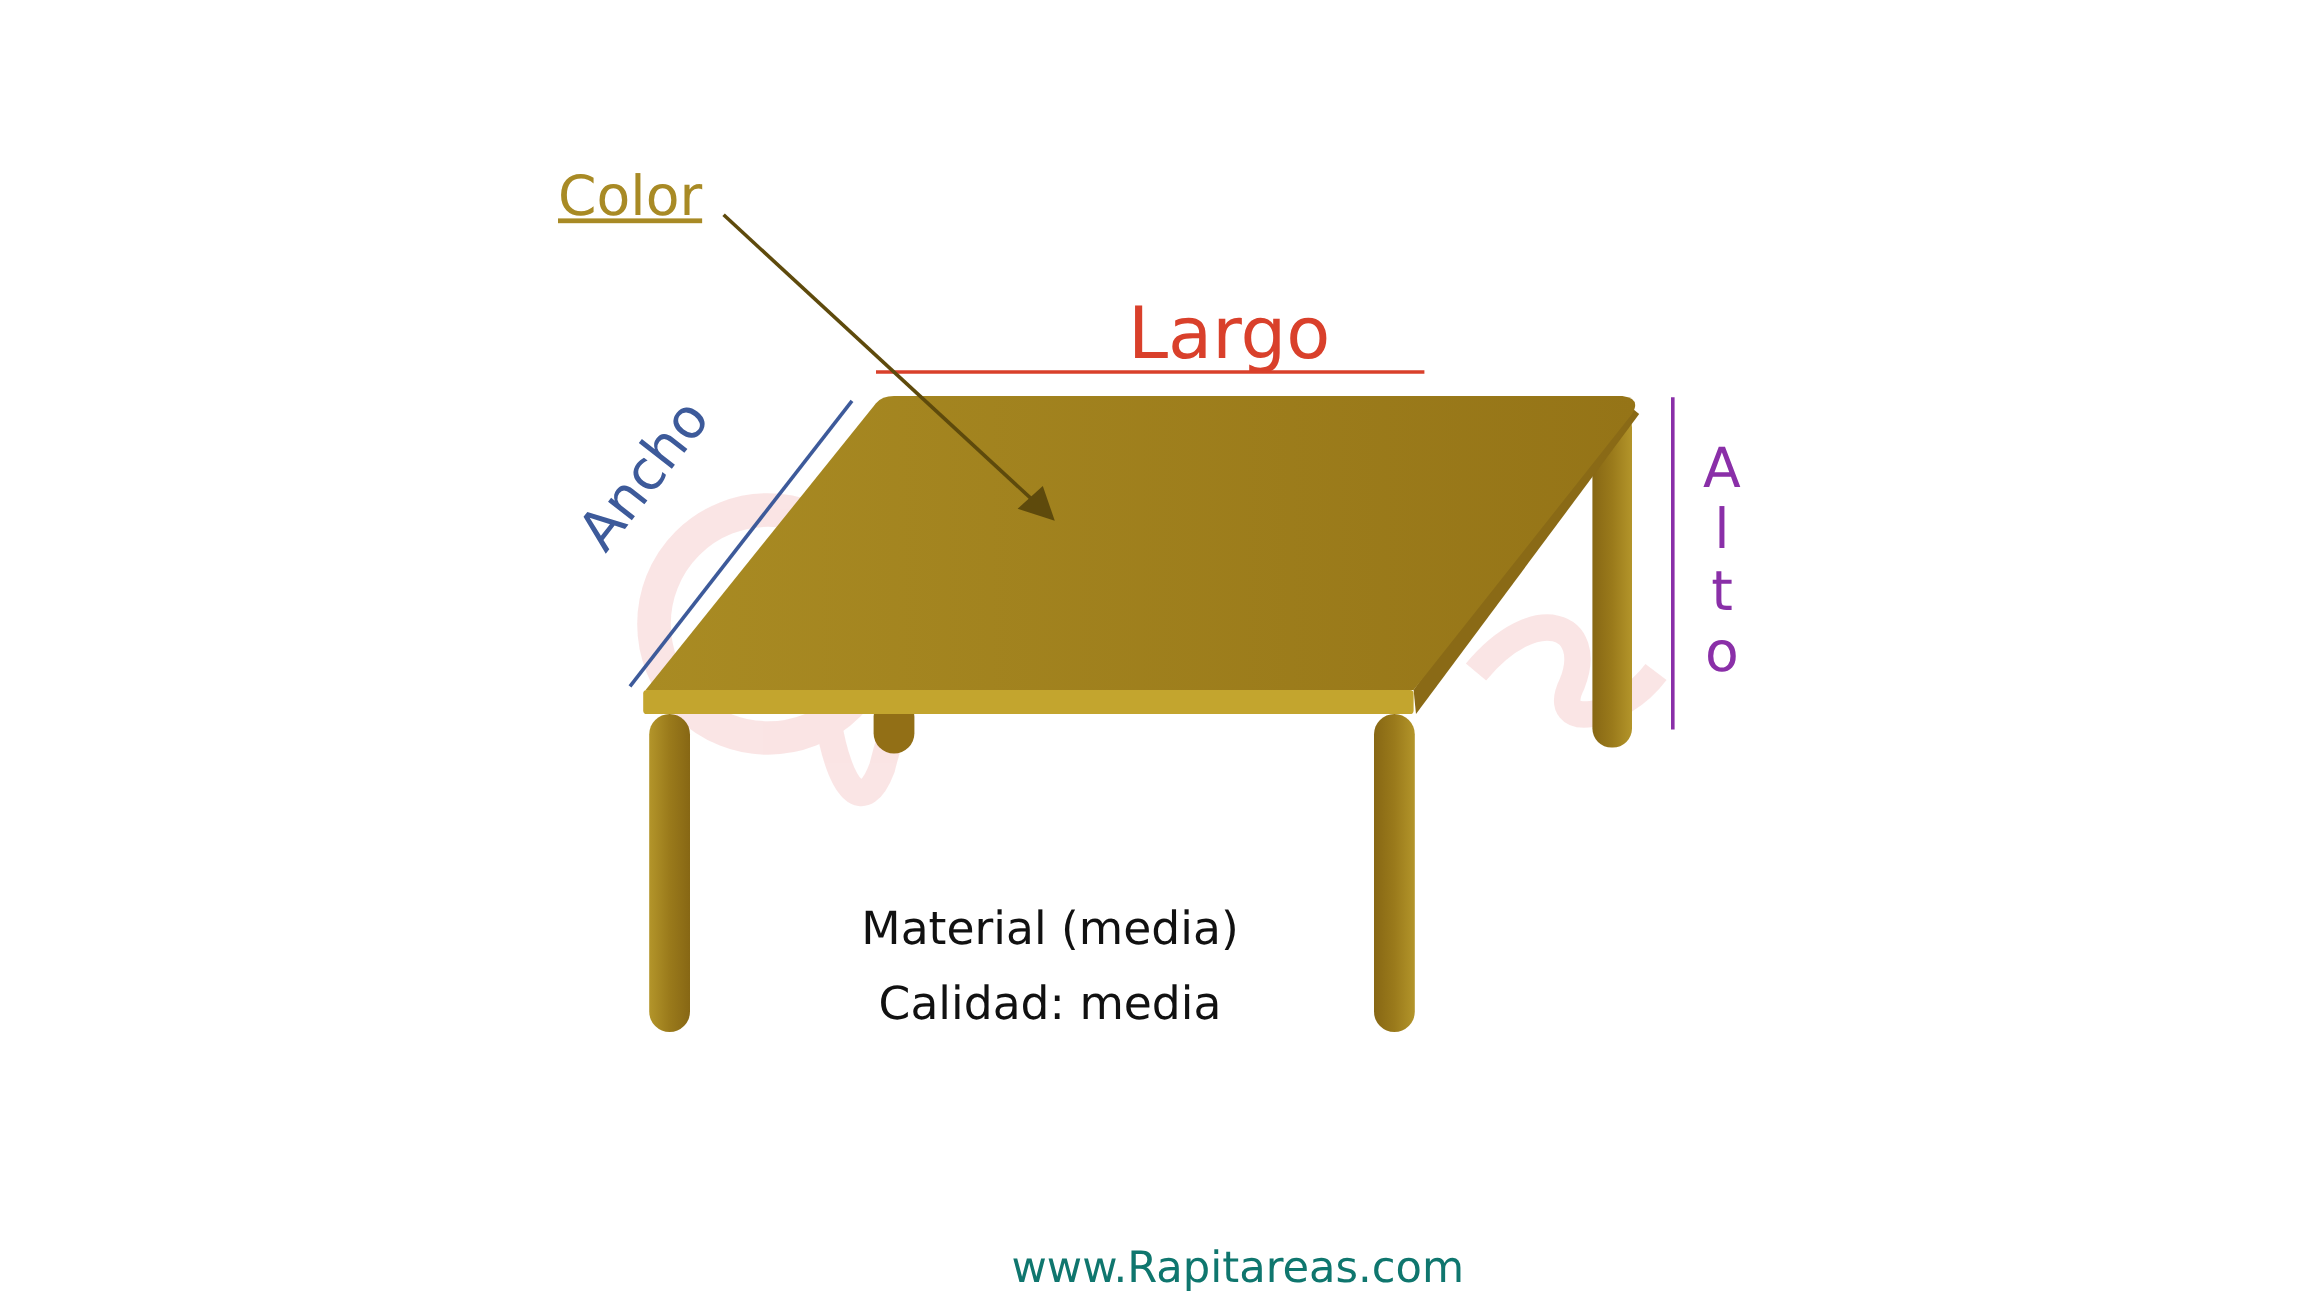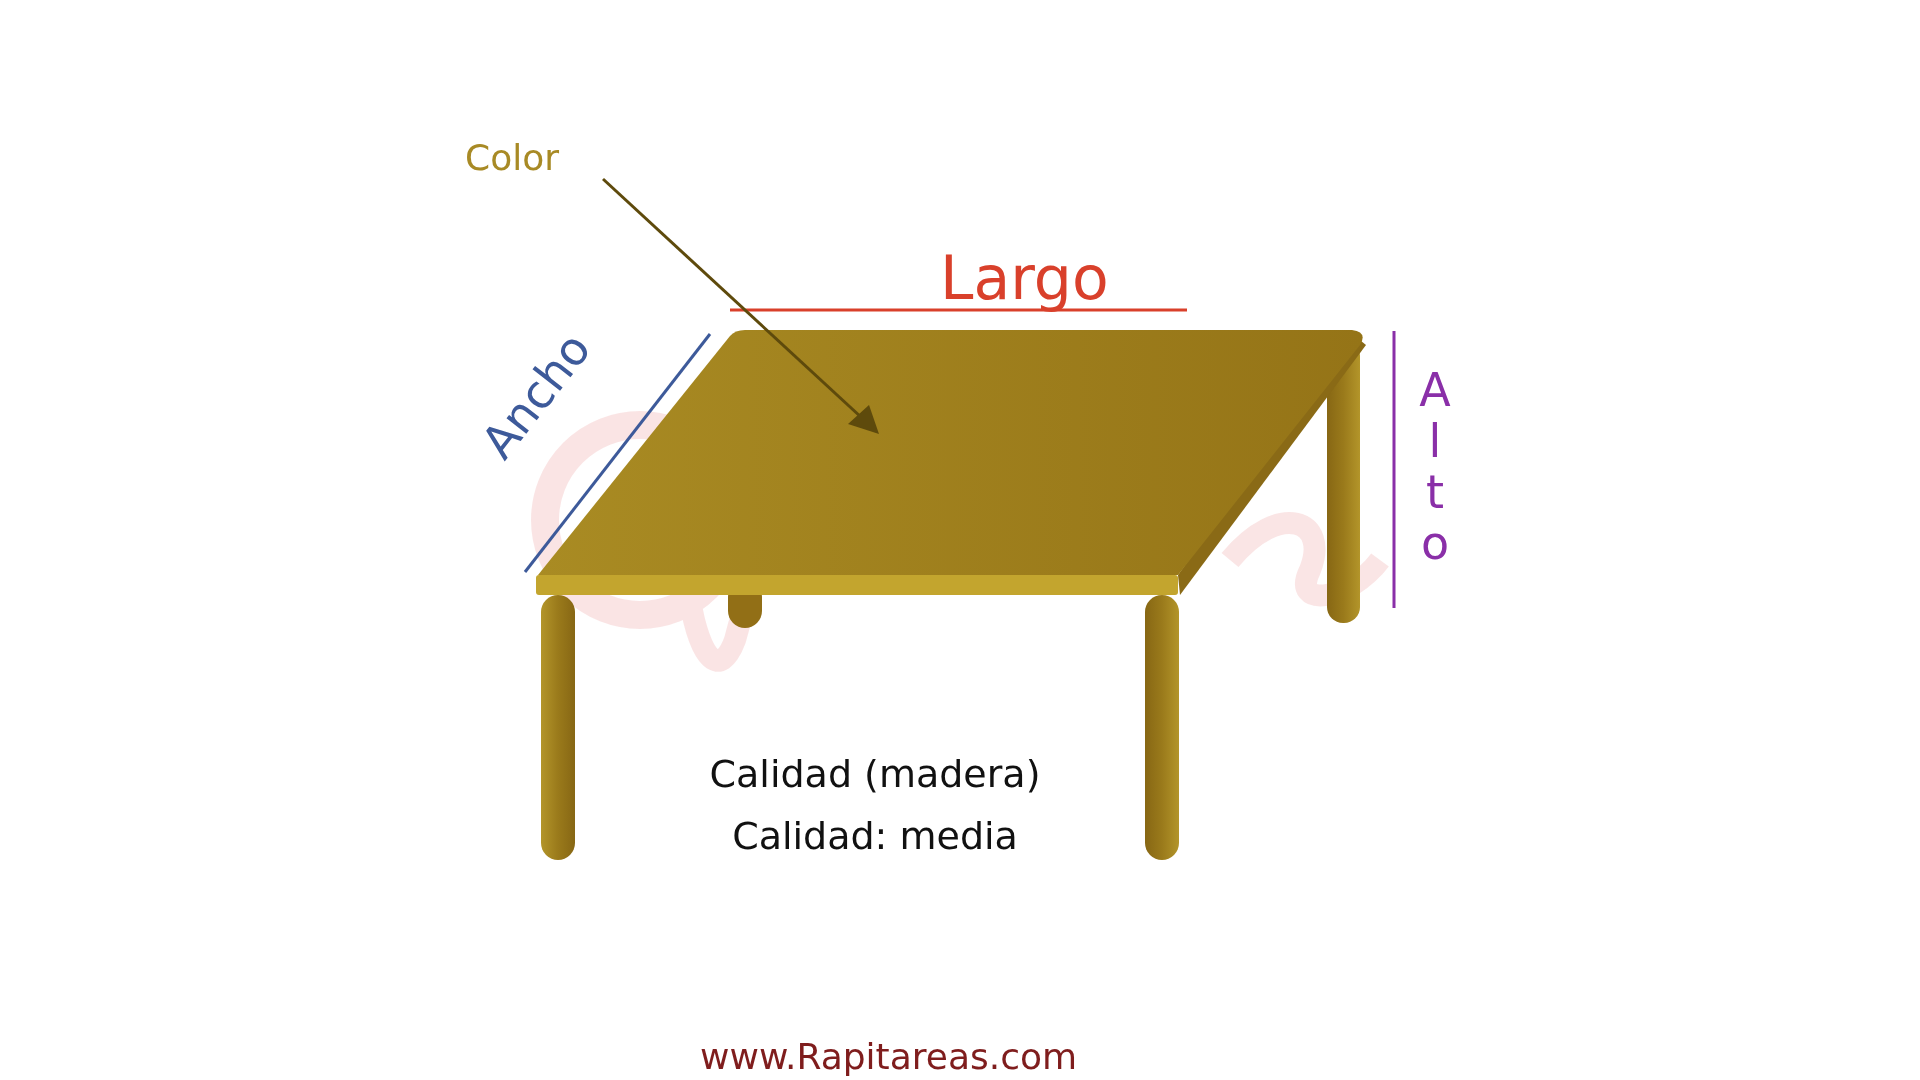"Color" .color-lbl { font-size: 36px -> 46px; text-decoration: none -> underline }
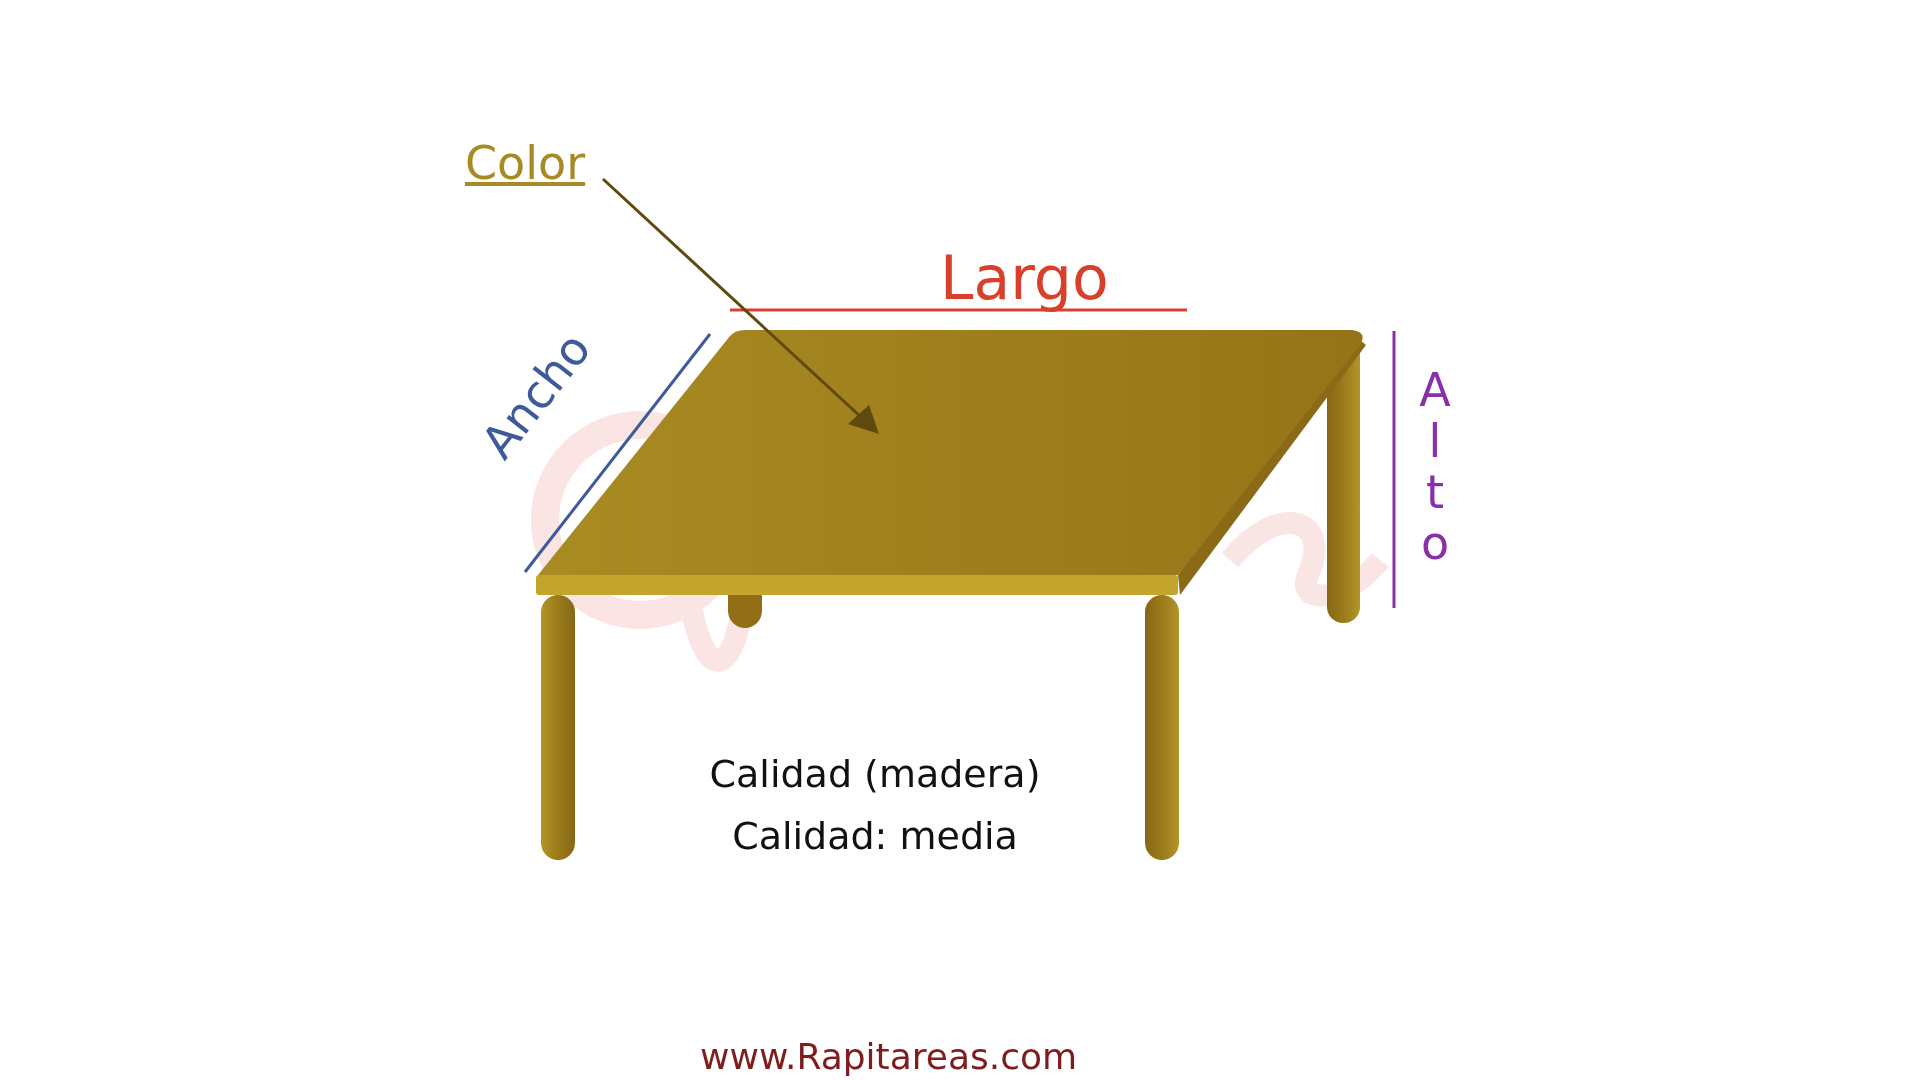"Calidad (madera)" div.caption { text: Calidad (madera -> Material (media }
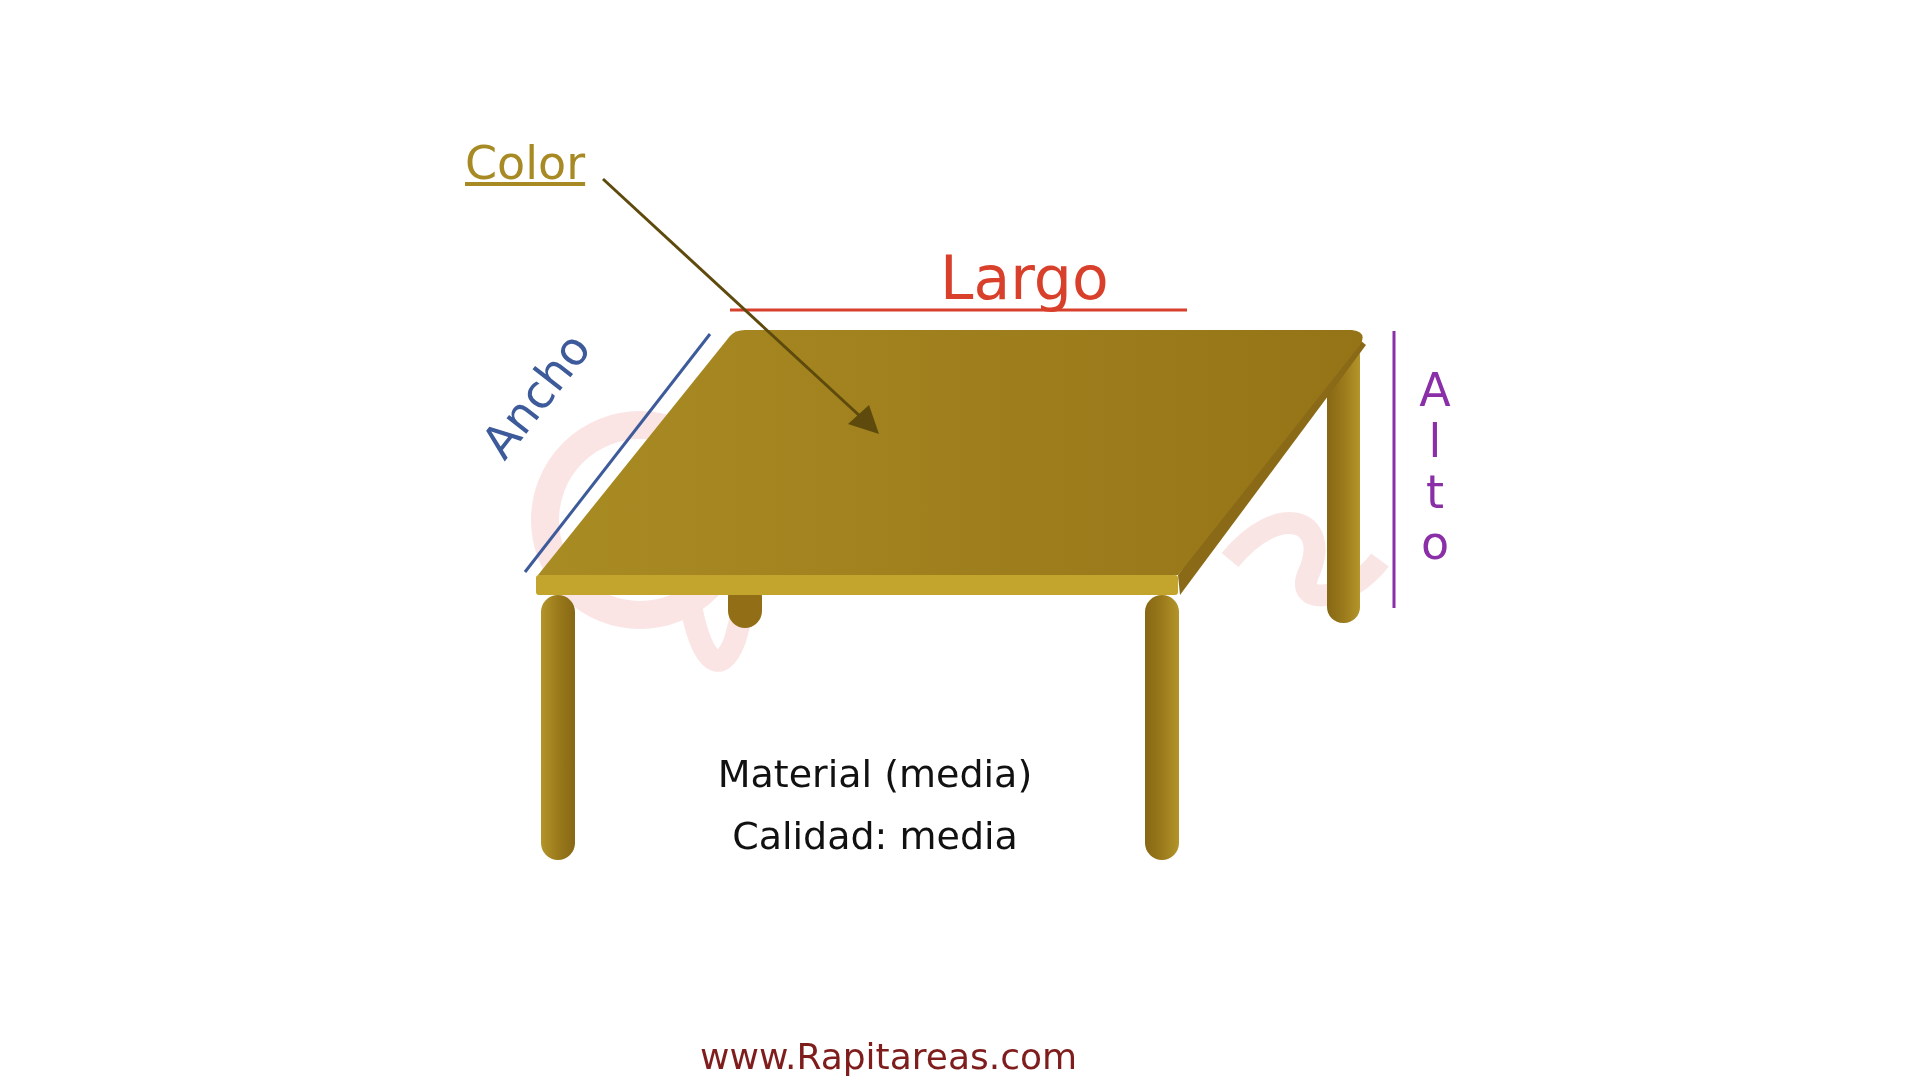"www.Rapitareas.com" .url { color: #7f1d1d -> #0f766e; text-align: left -> right }
